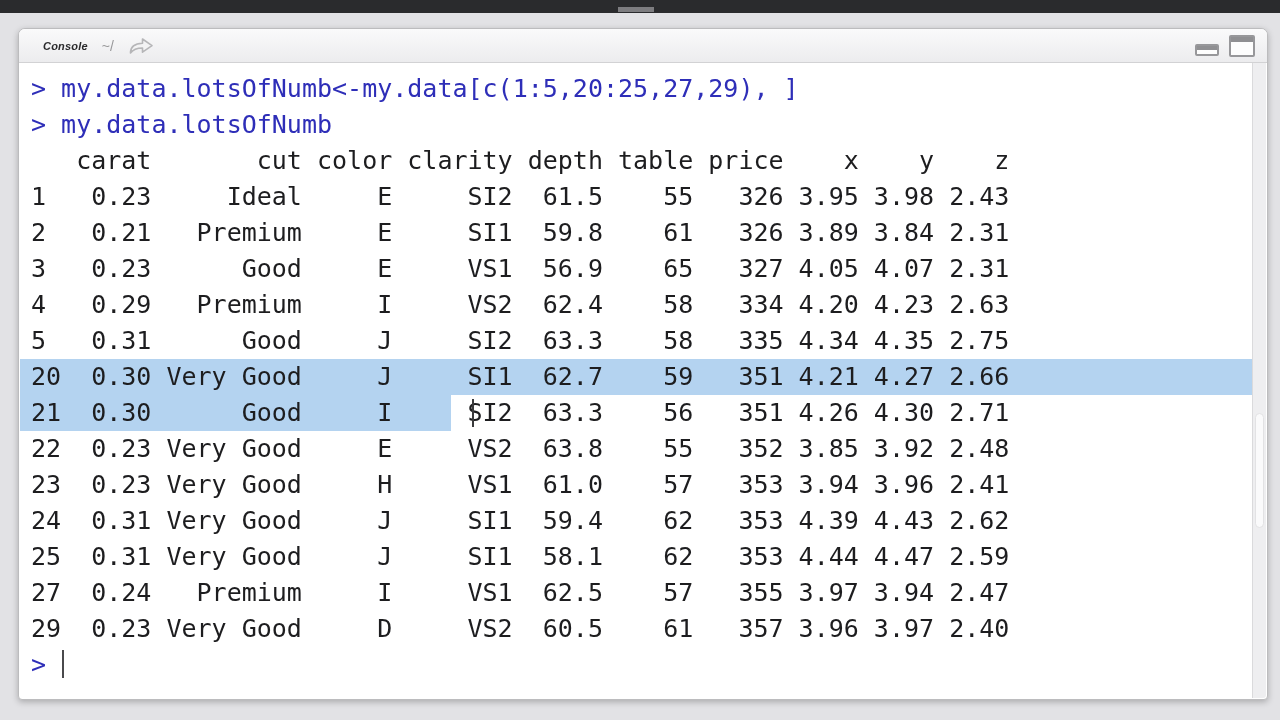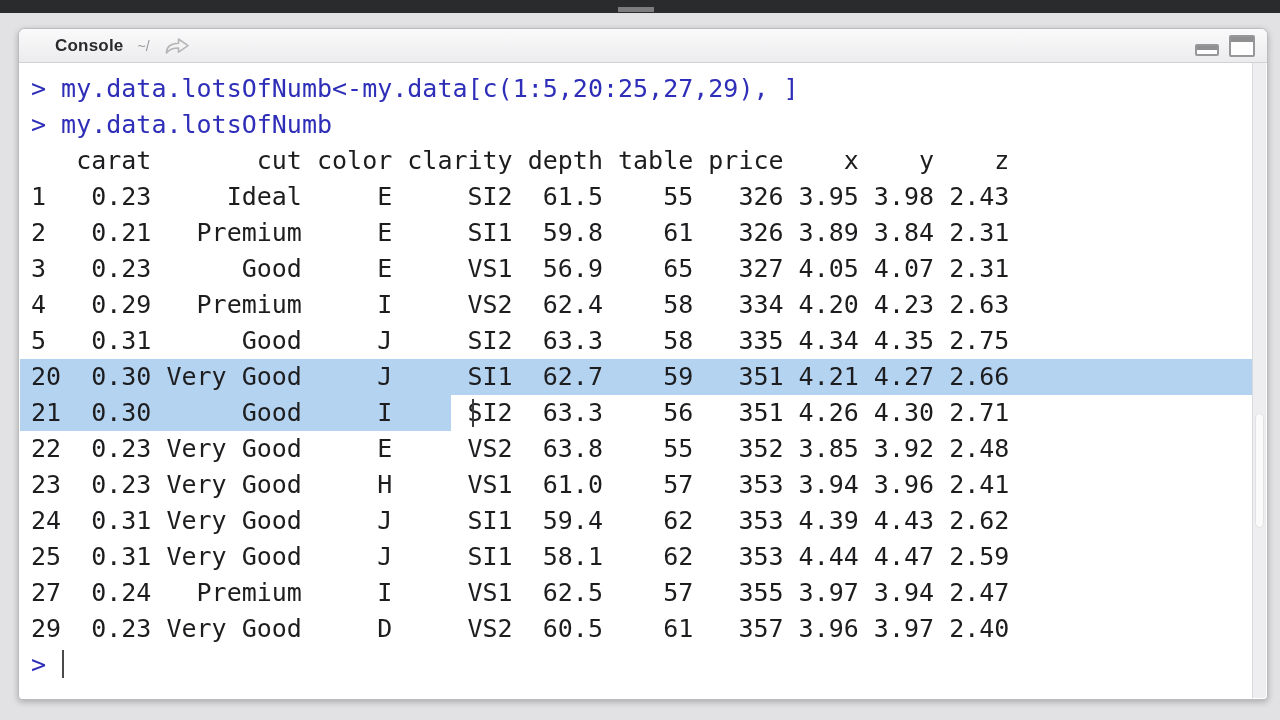"Console" .title { font-size: 17px -> 11px; font-style: none -> italic; margin-left: 24px -> 12px }
